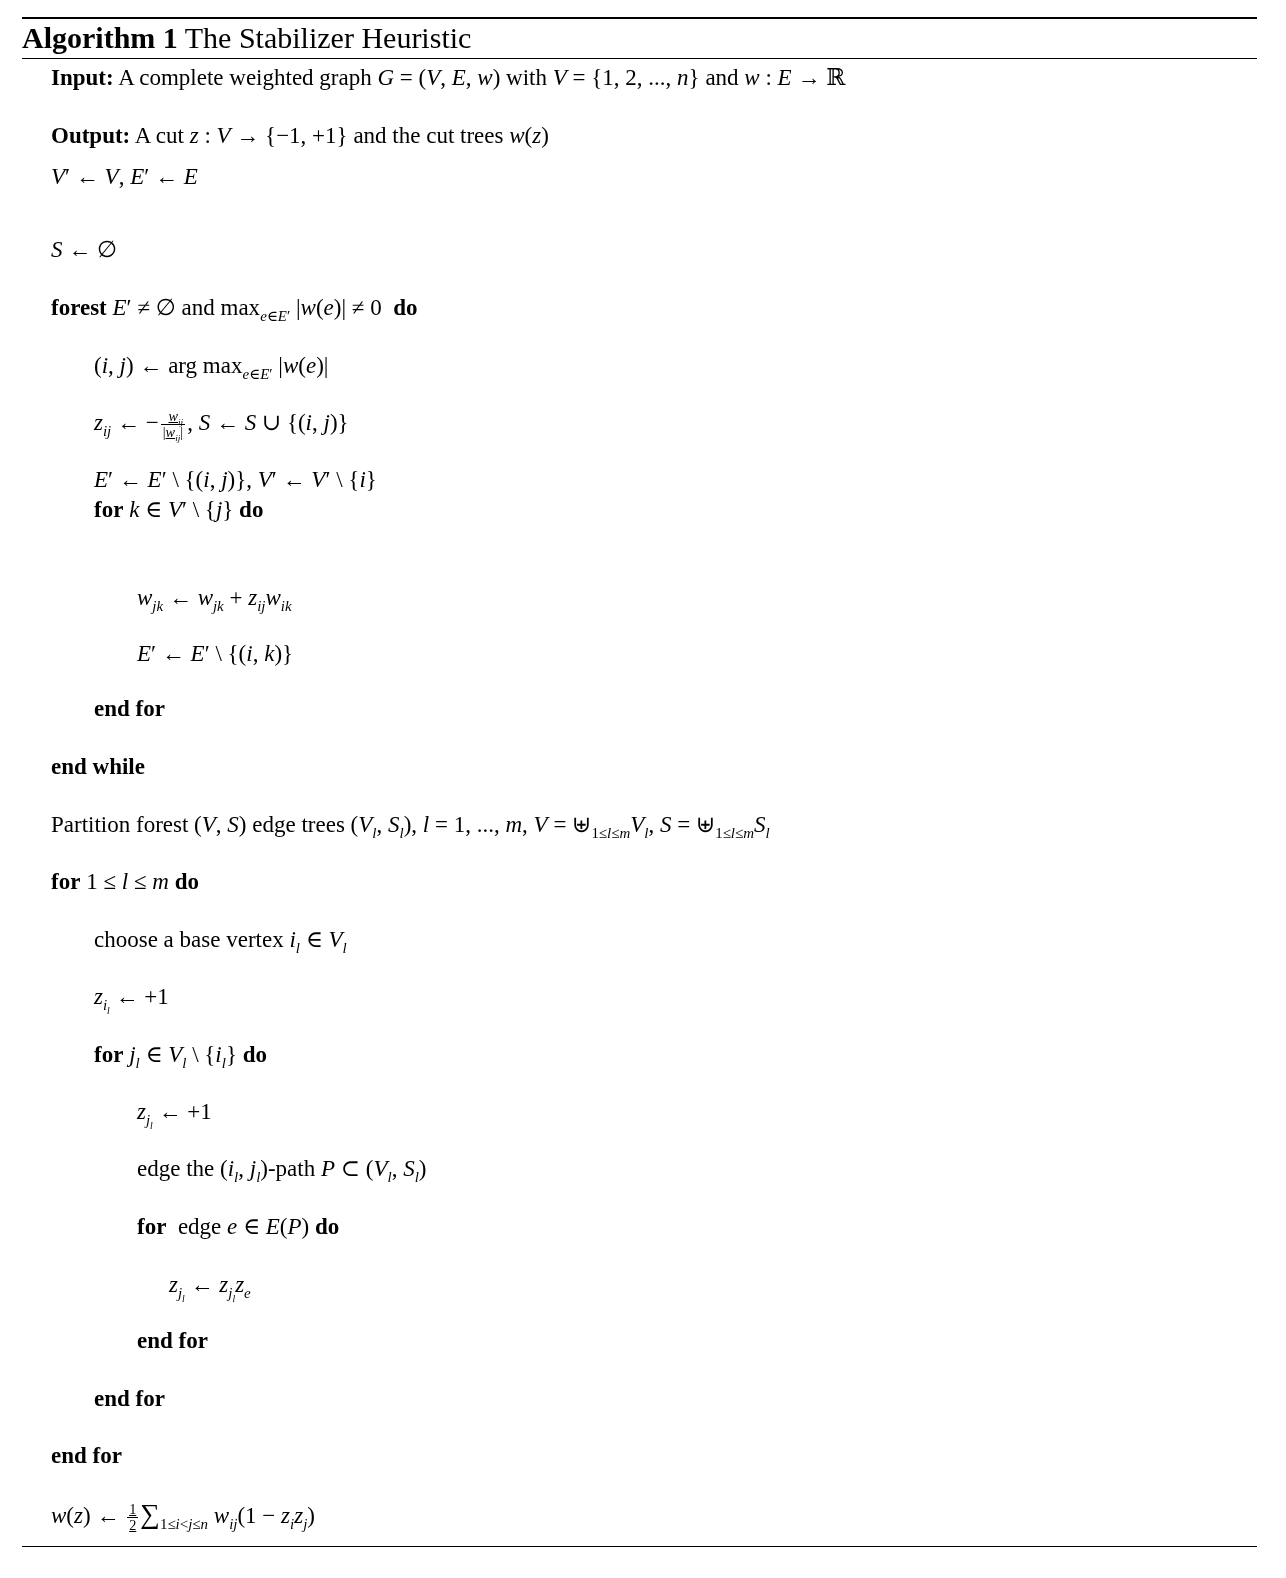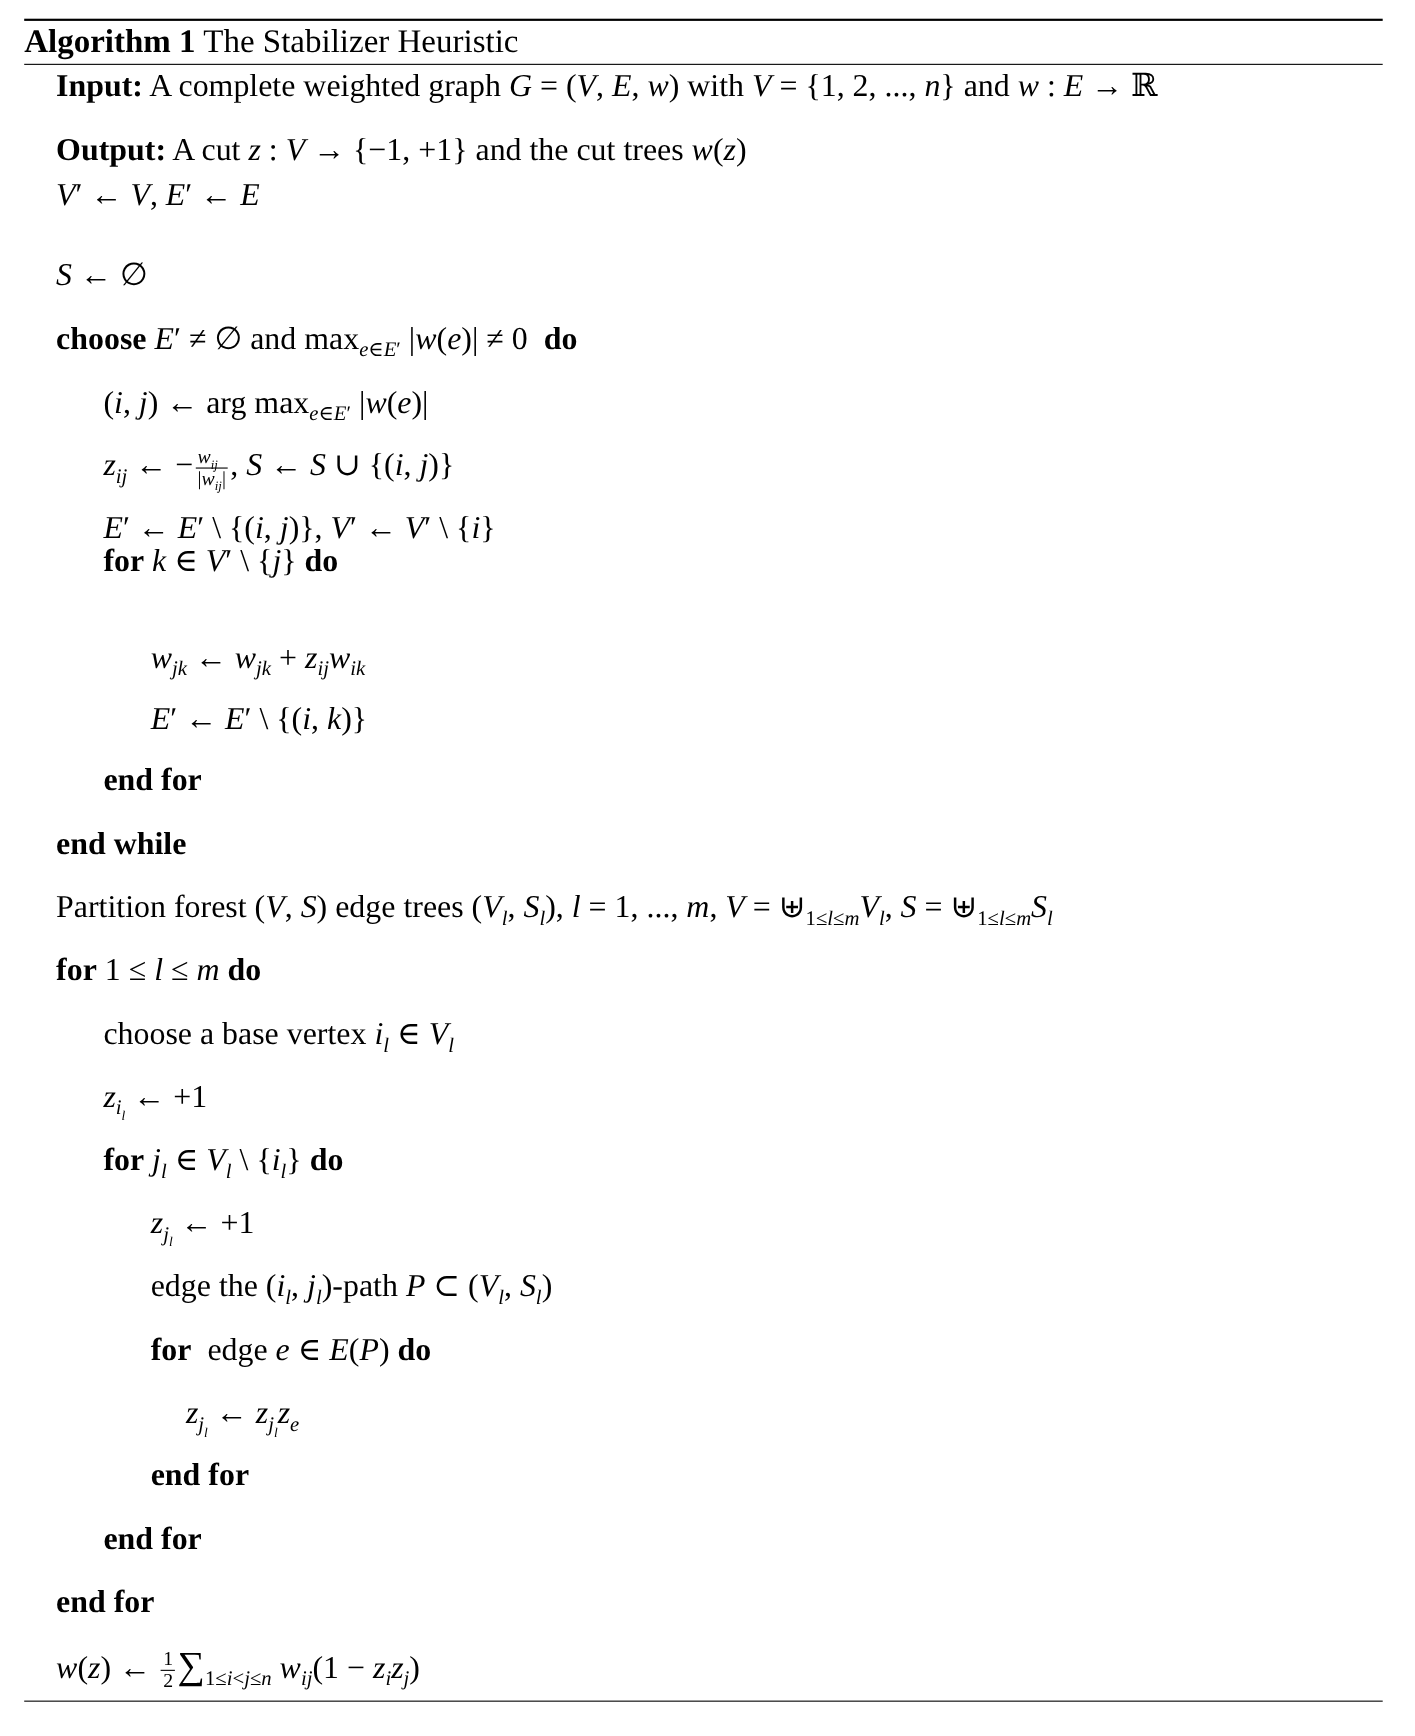"Input: A complete weighted graph" .line { font-size: 29px -> 23px }
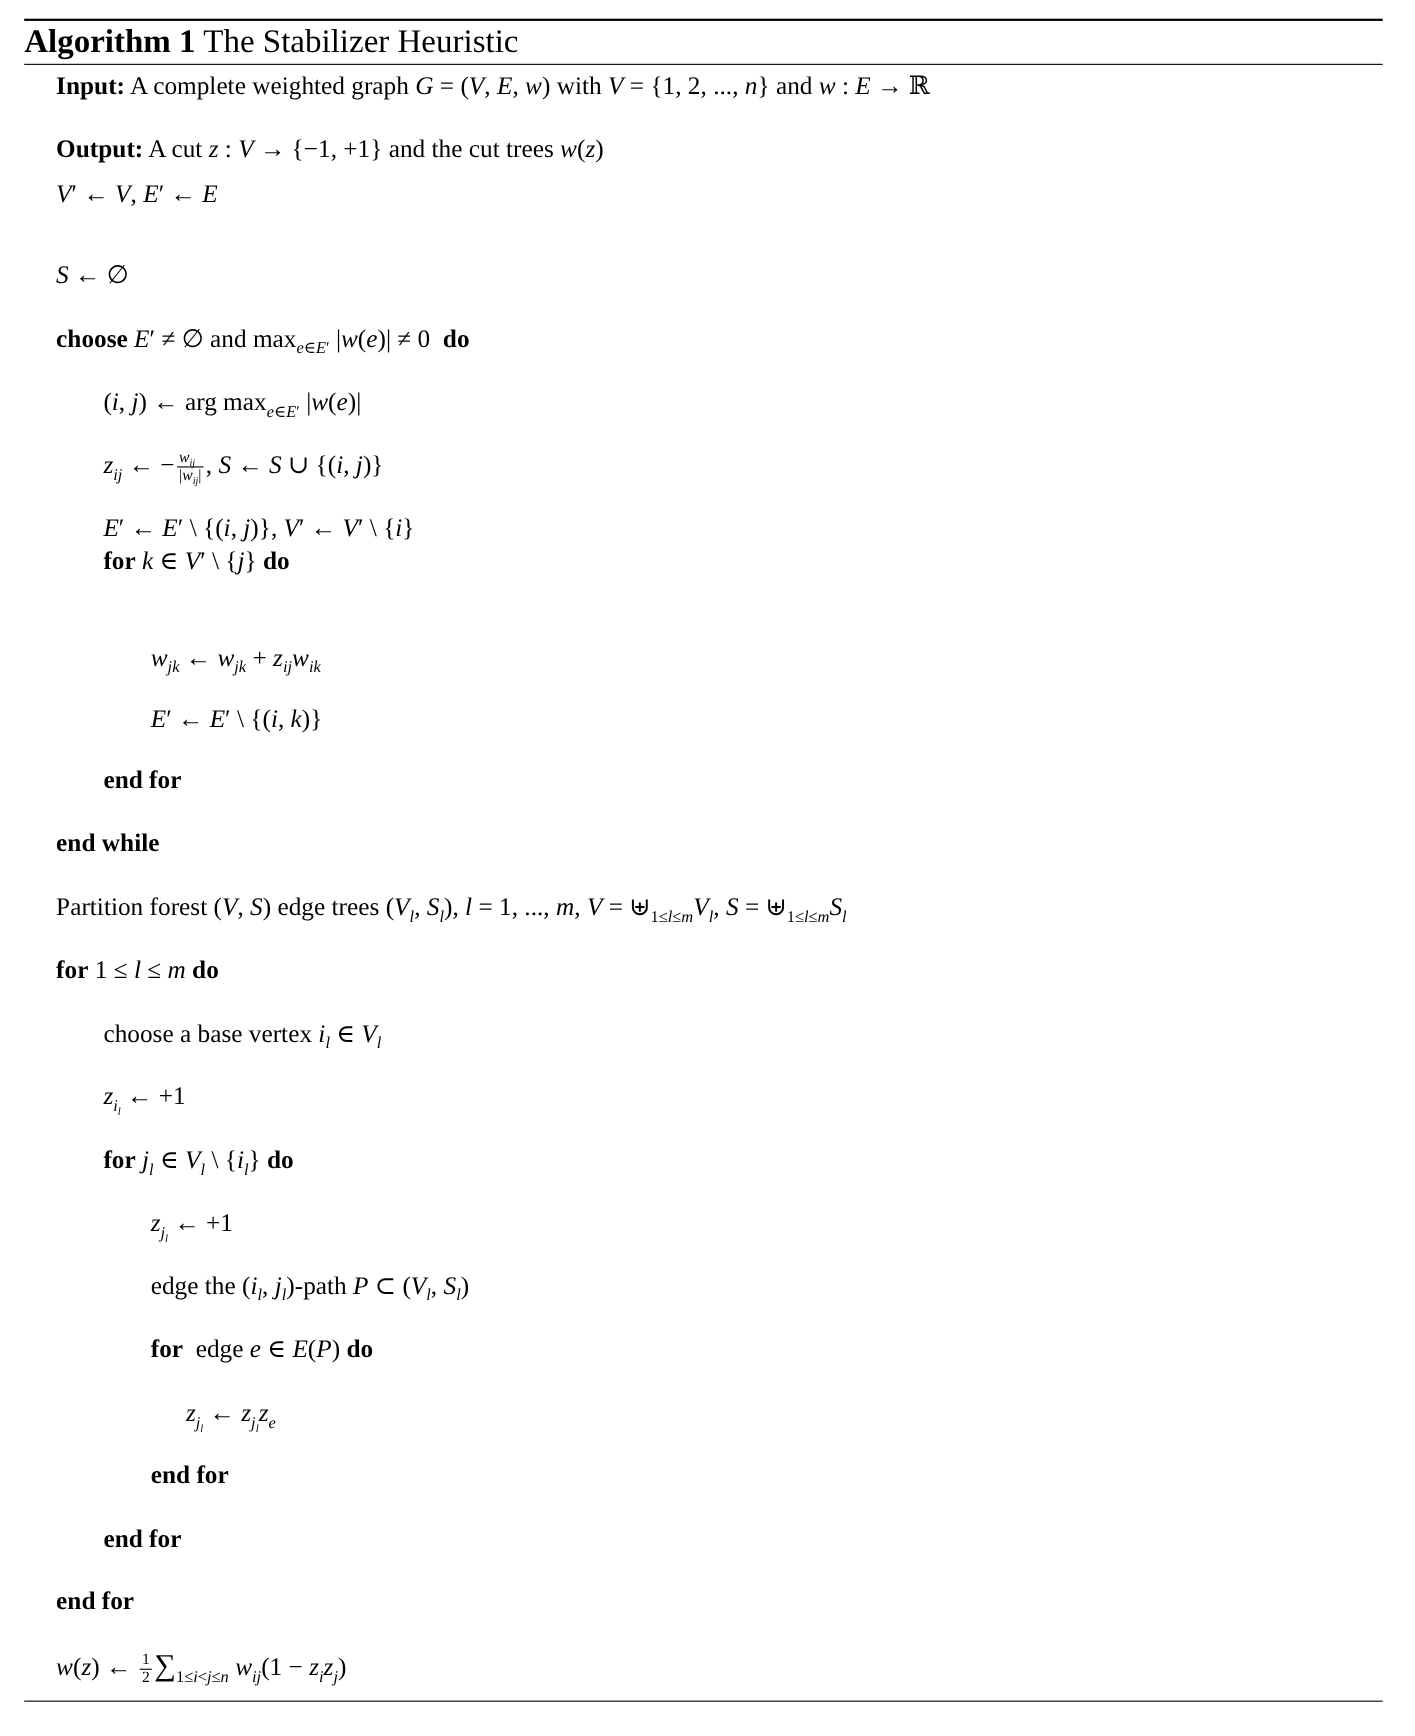"choose" span.kw { text: choose -> forest }
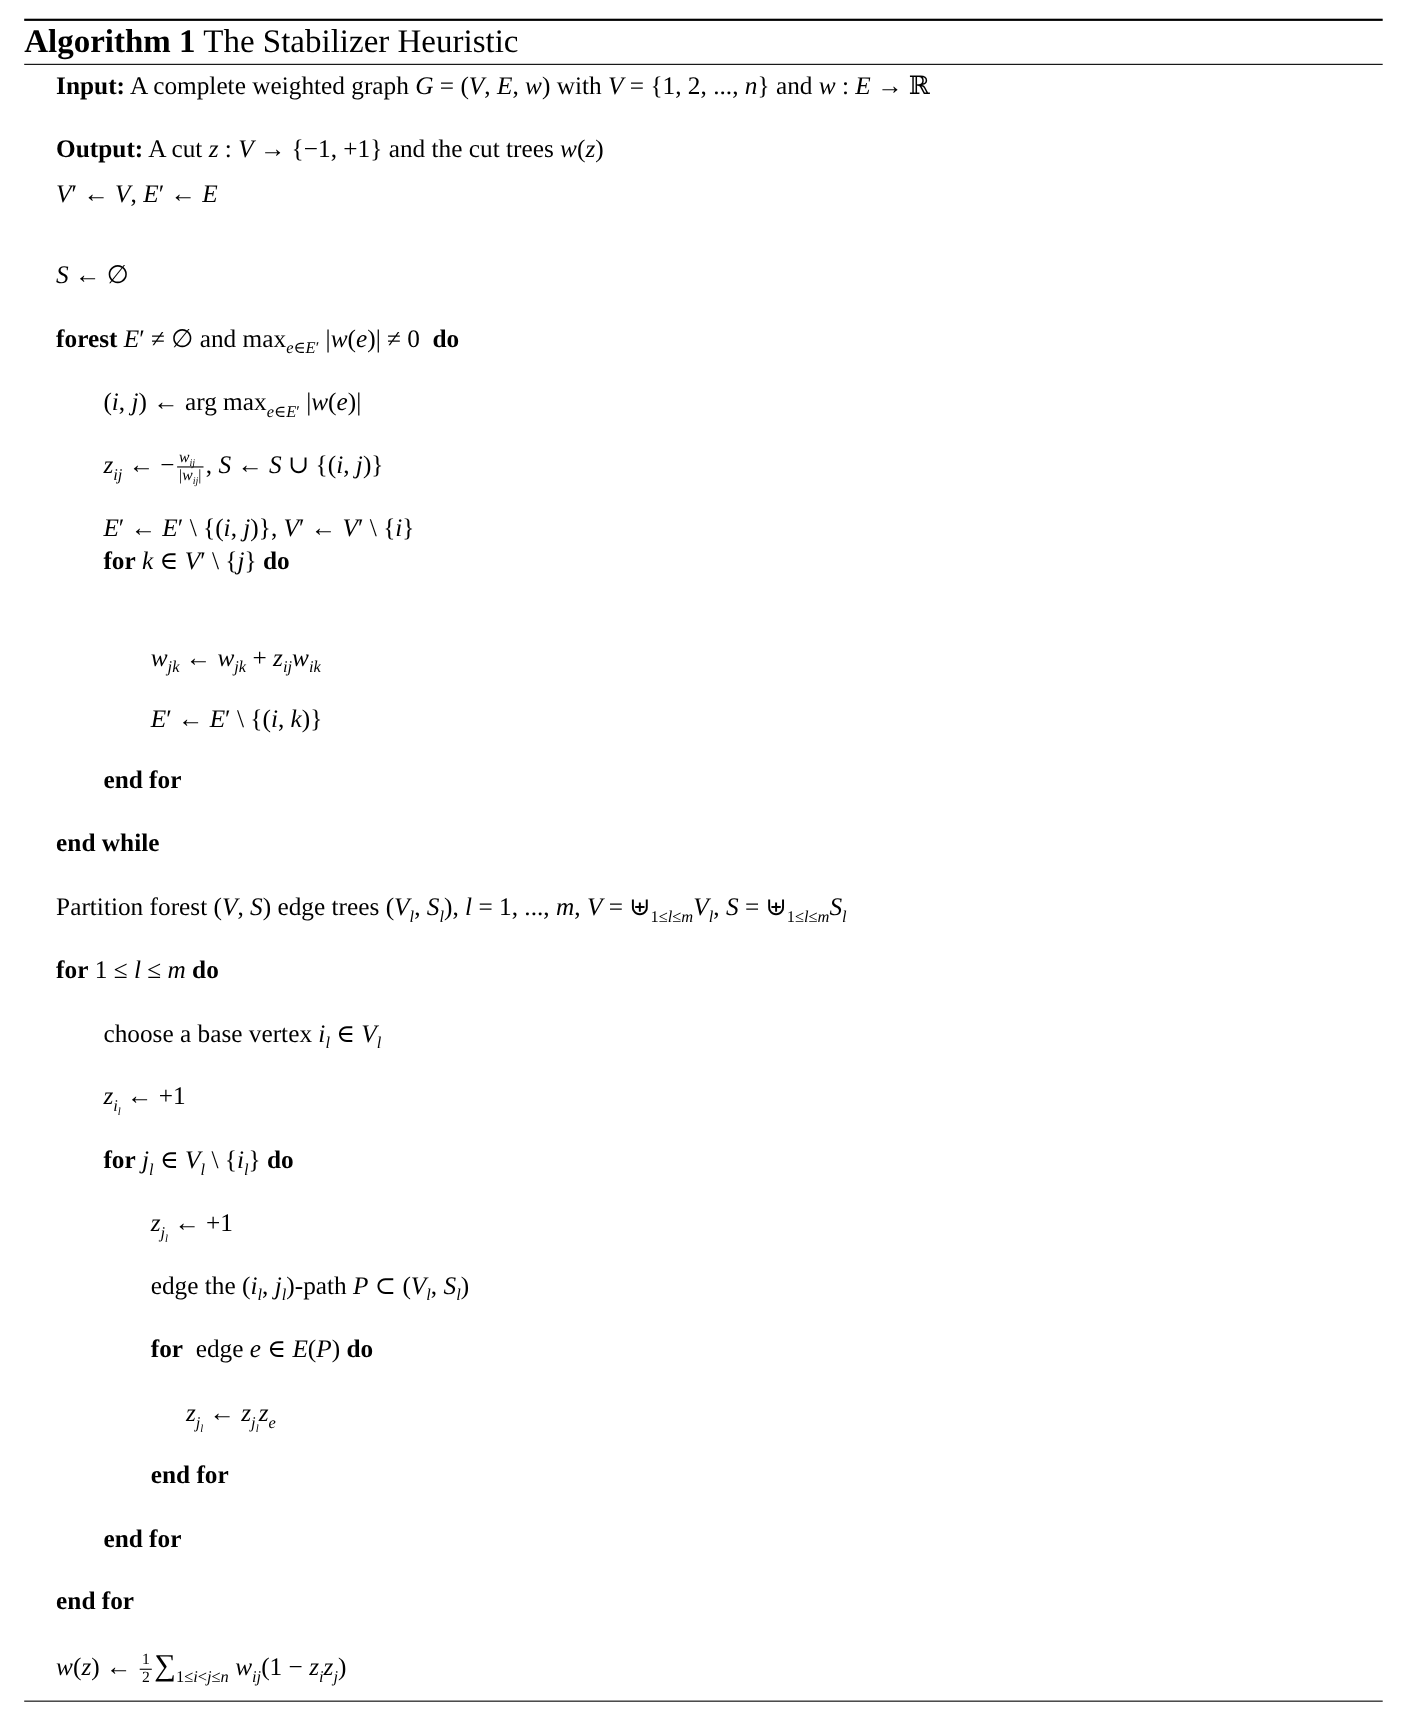"wij" .frac { text-align: left -> right; text-decoration: none -> underline }
